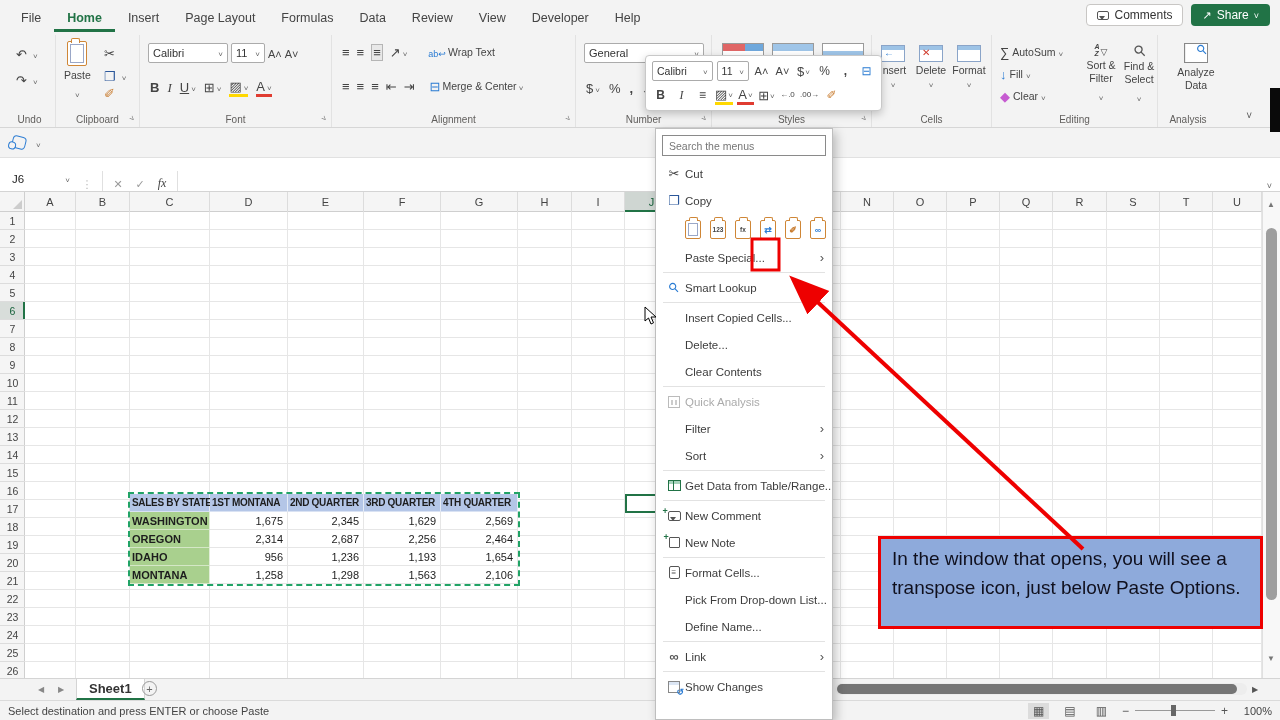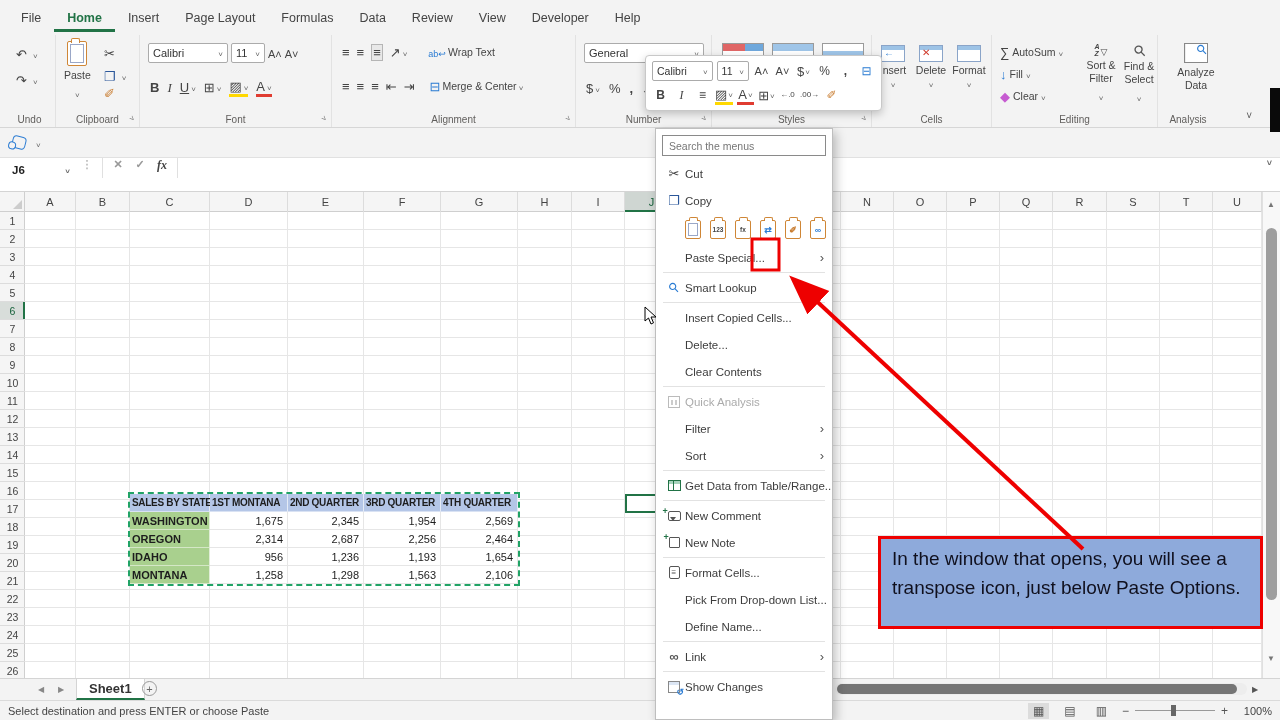"Comments" div { html: none -> <div> <div> <span></span> <span>Comments</span> </div> <div> <span></span> <span>Share</span> <span></span> </div> </div> }
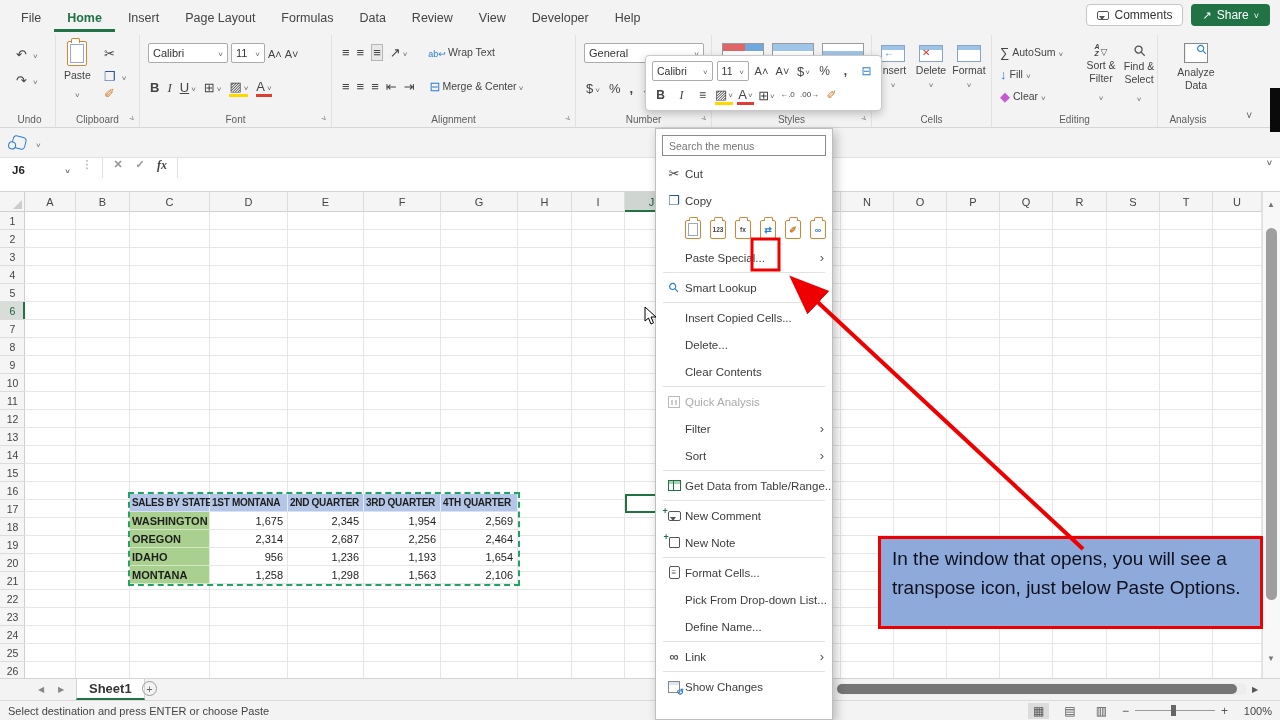"J6" #fbar { align-items: flex-start -> flex-end; font-weight: bold -> none }
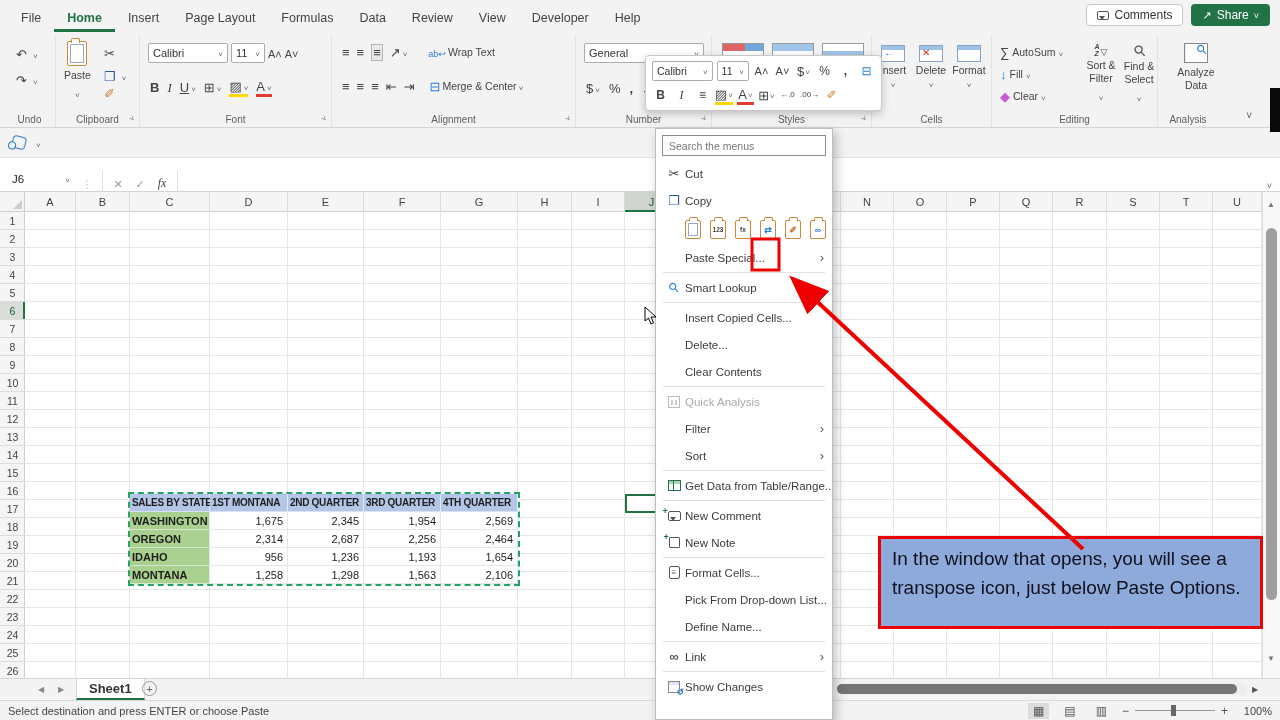"1,954" div.scell { text: 1,954 -> 1,629 }
